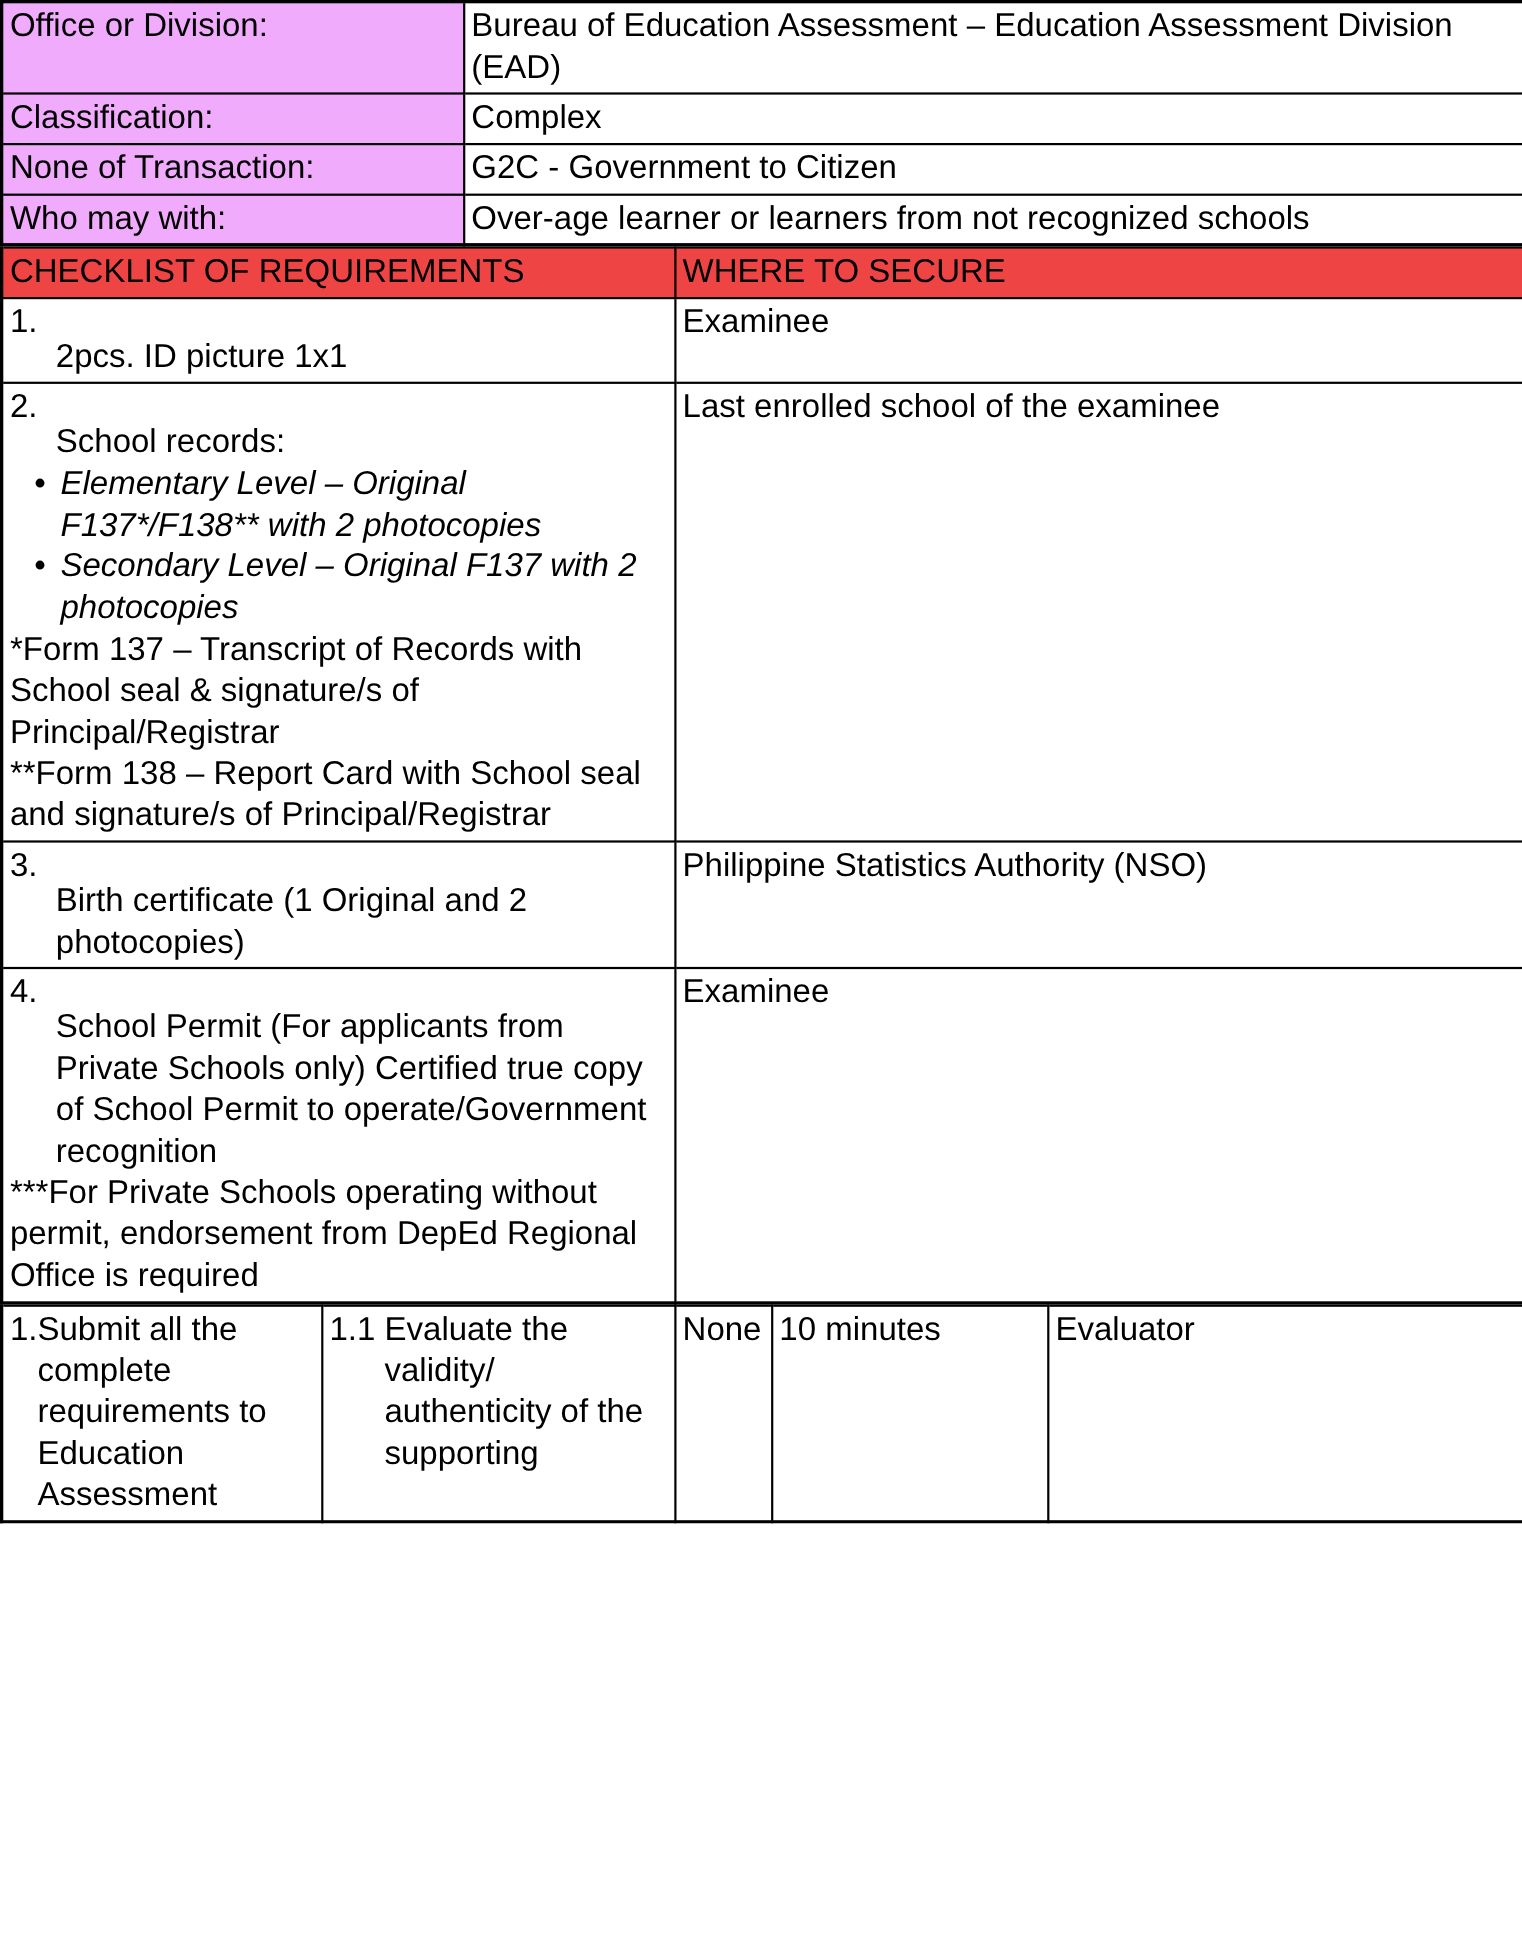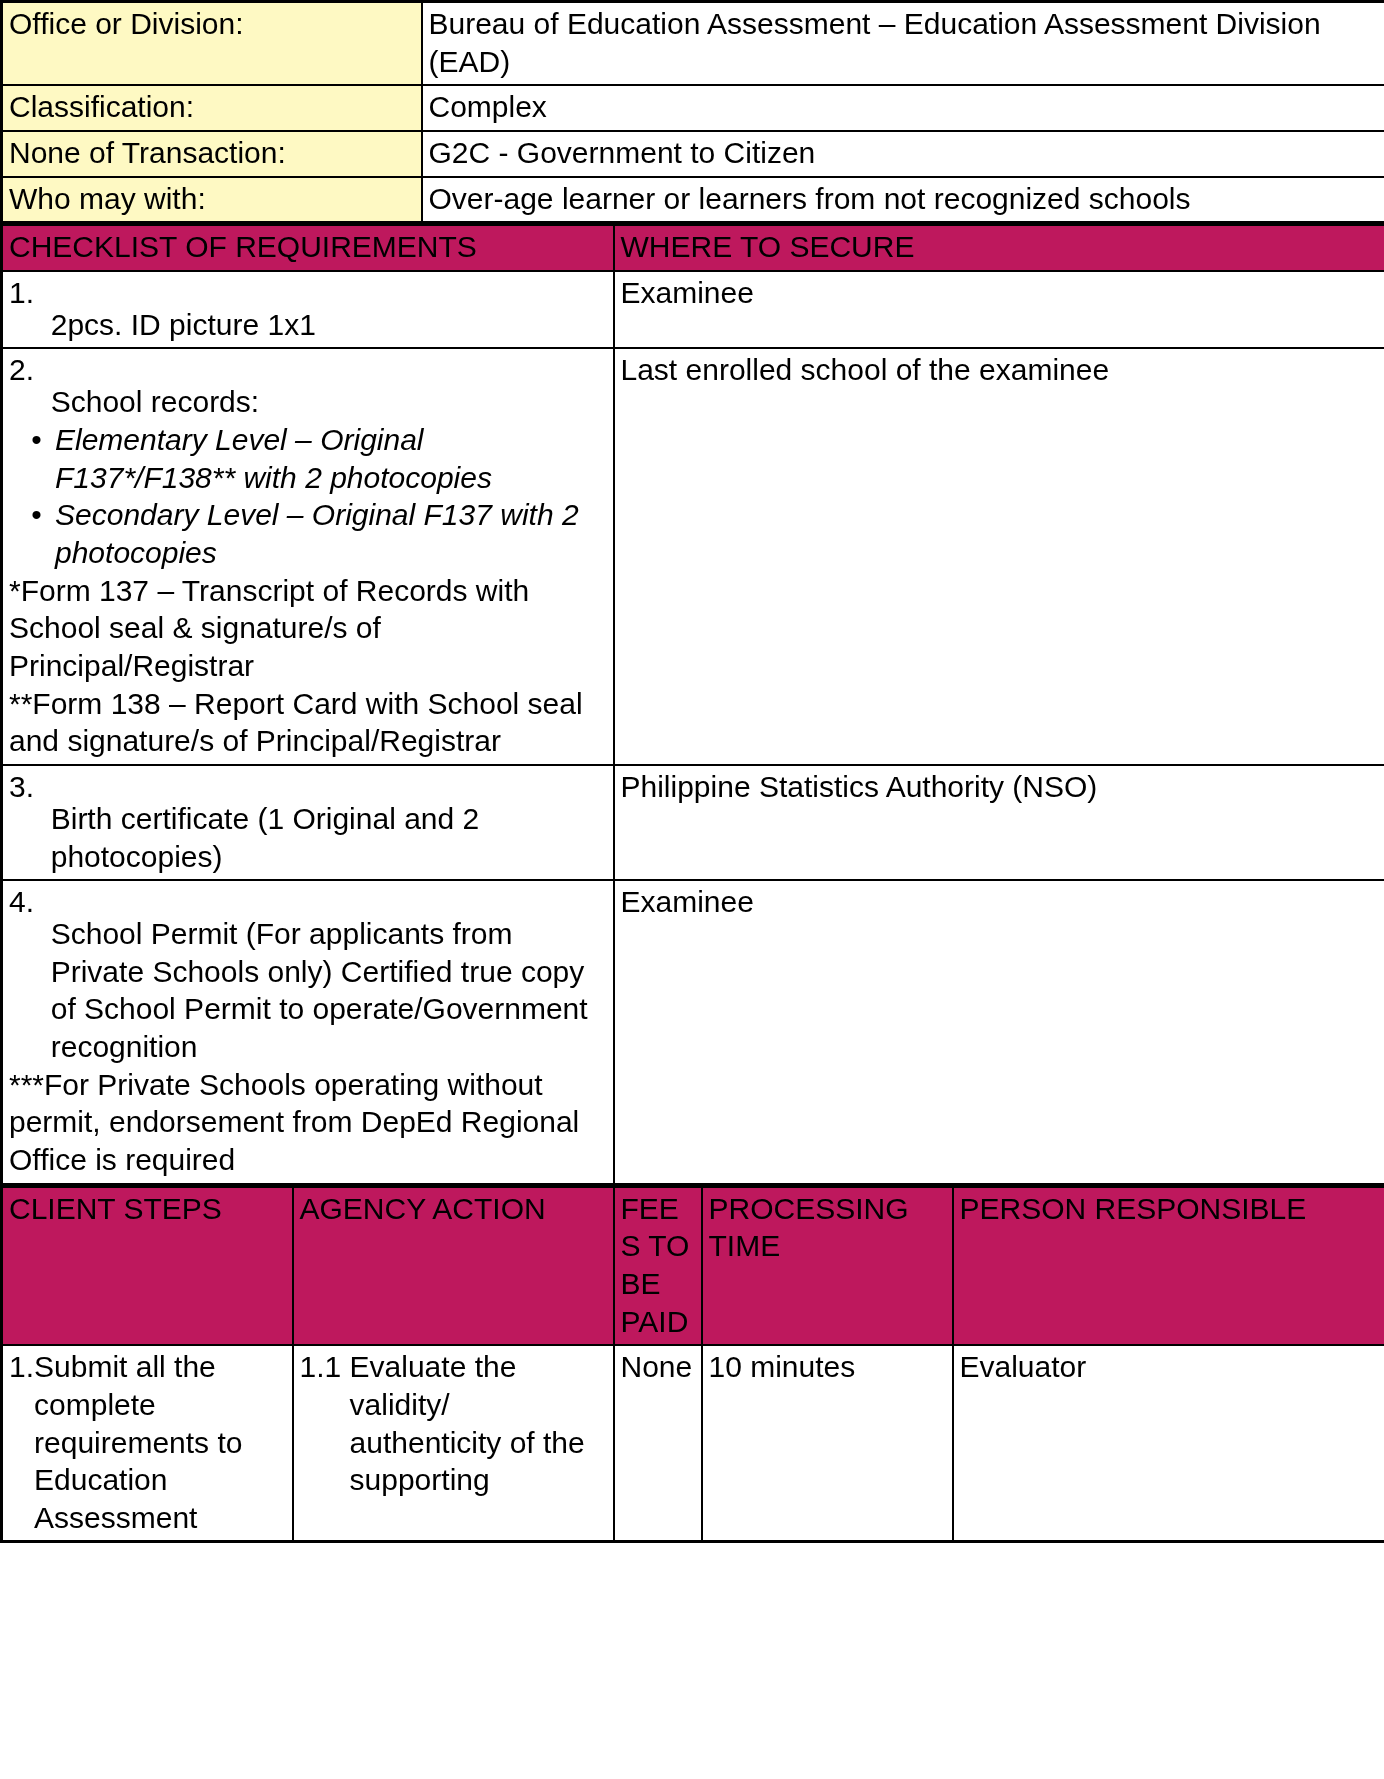"Office or Division:" .hdr-blue { background: #fef9c3 -> #f0abfc }
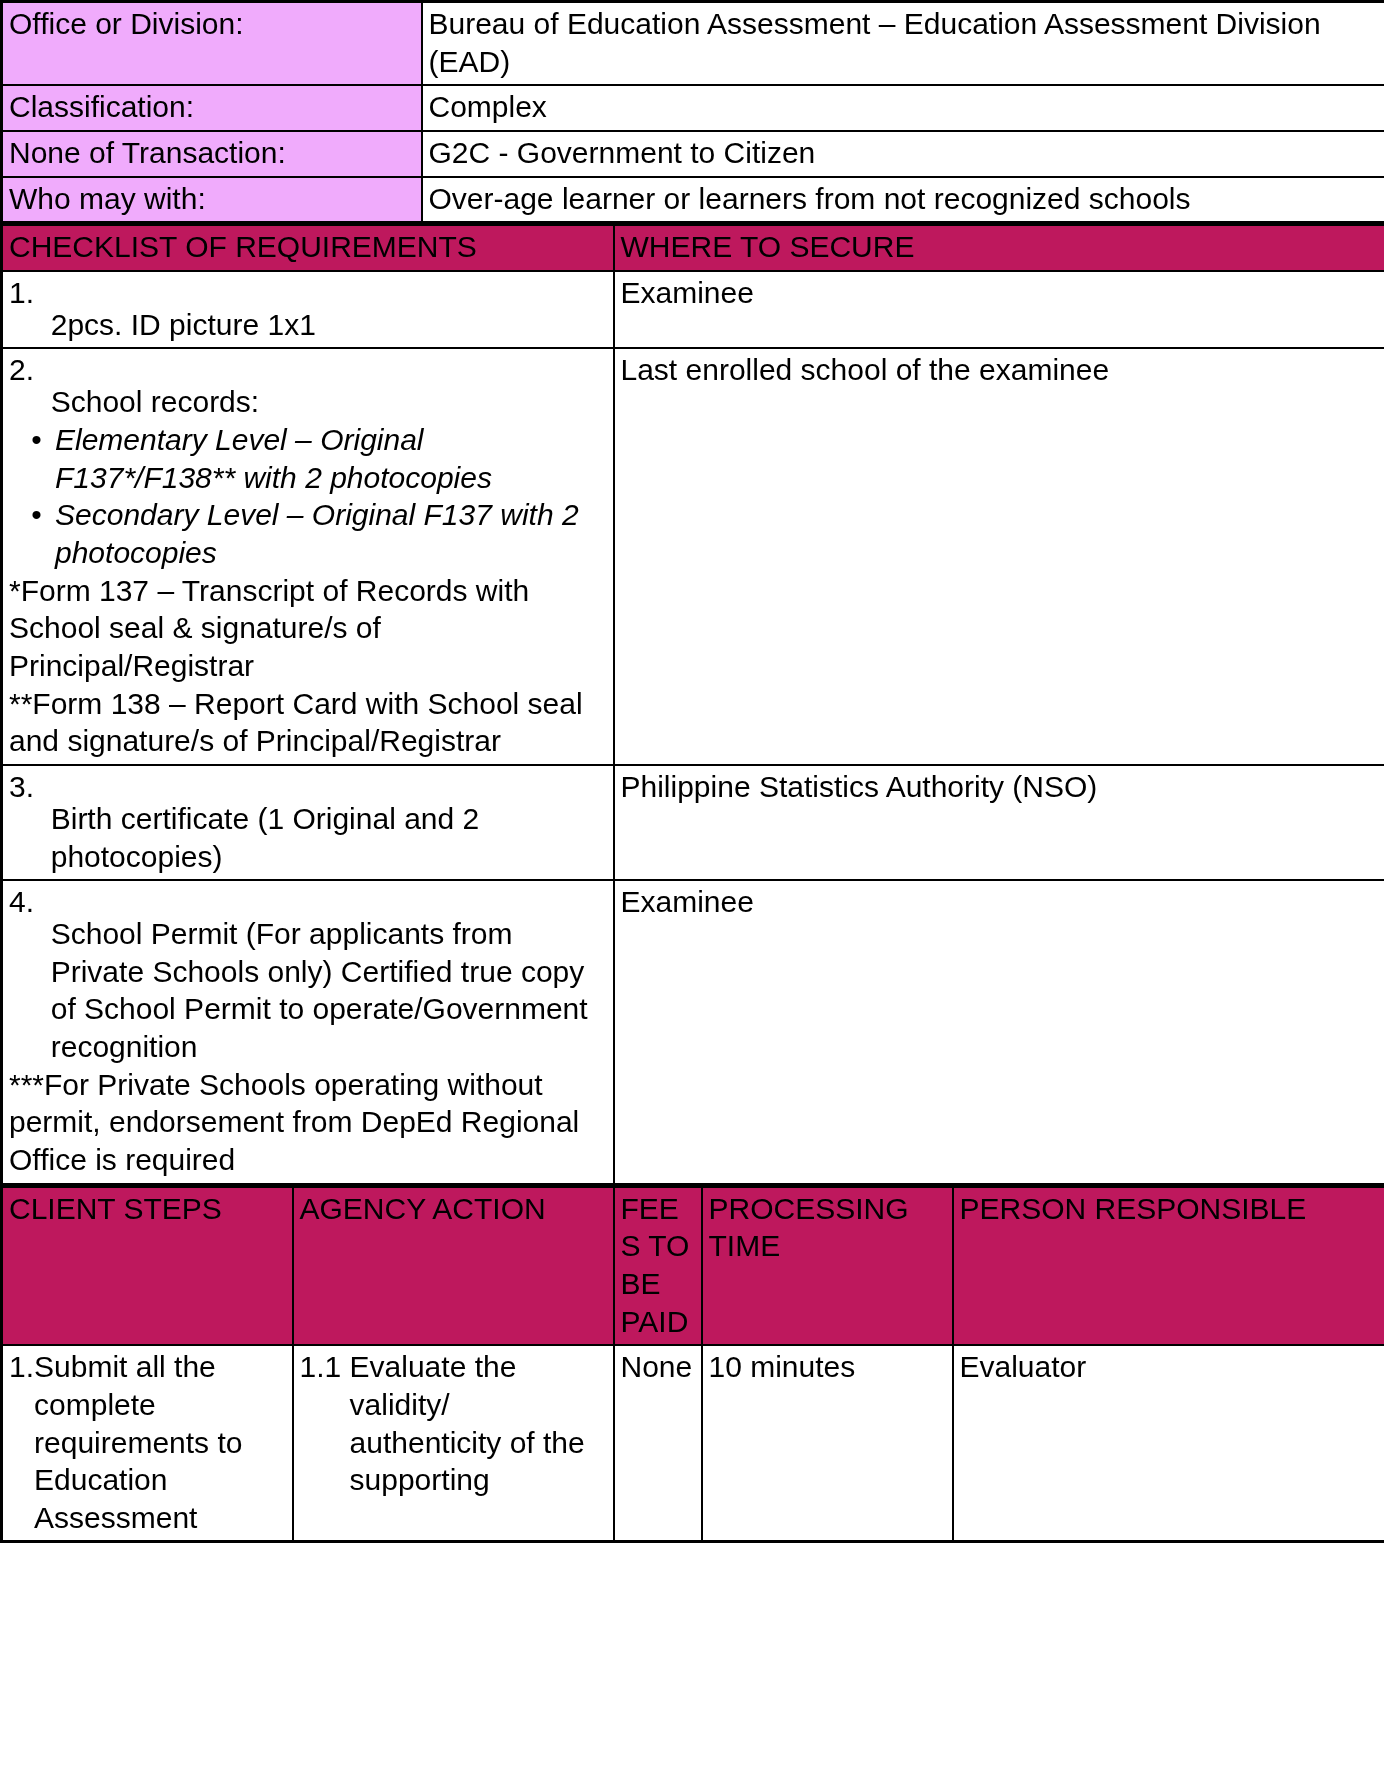"CHECKLIST OF REQUIREMENTS" .colhdr { background: #be185d -> #ef4444 }
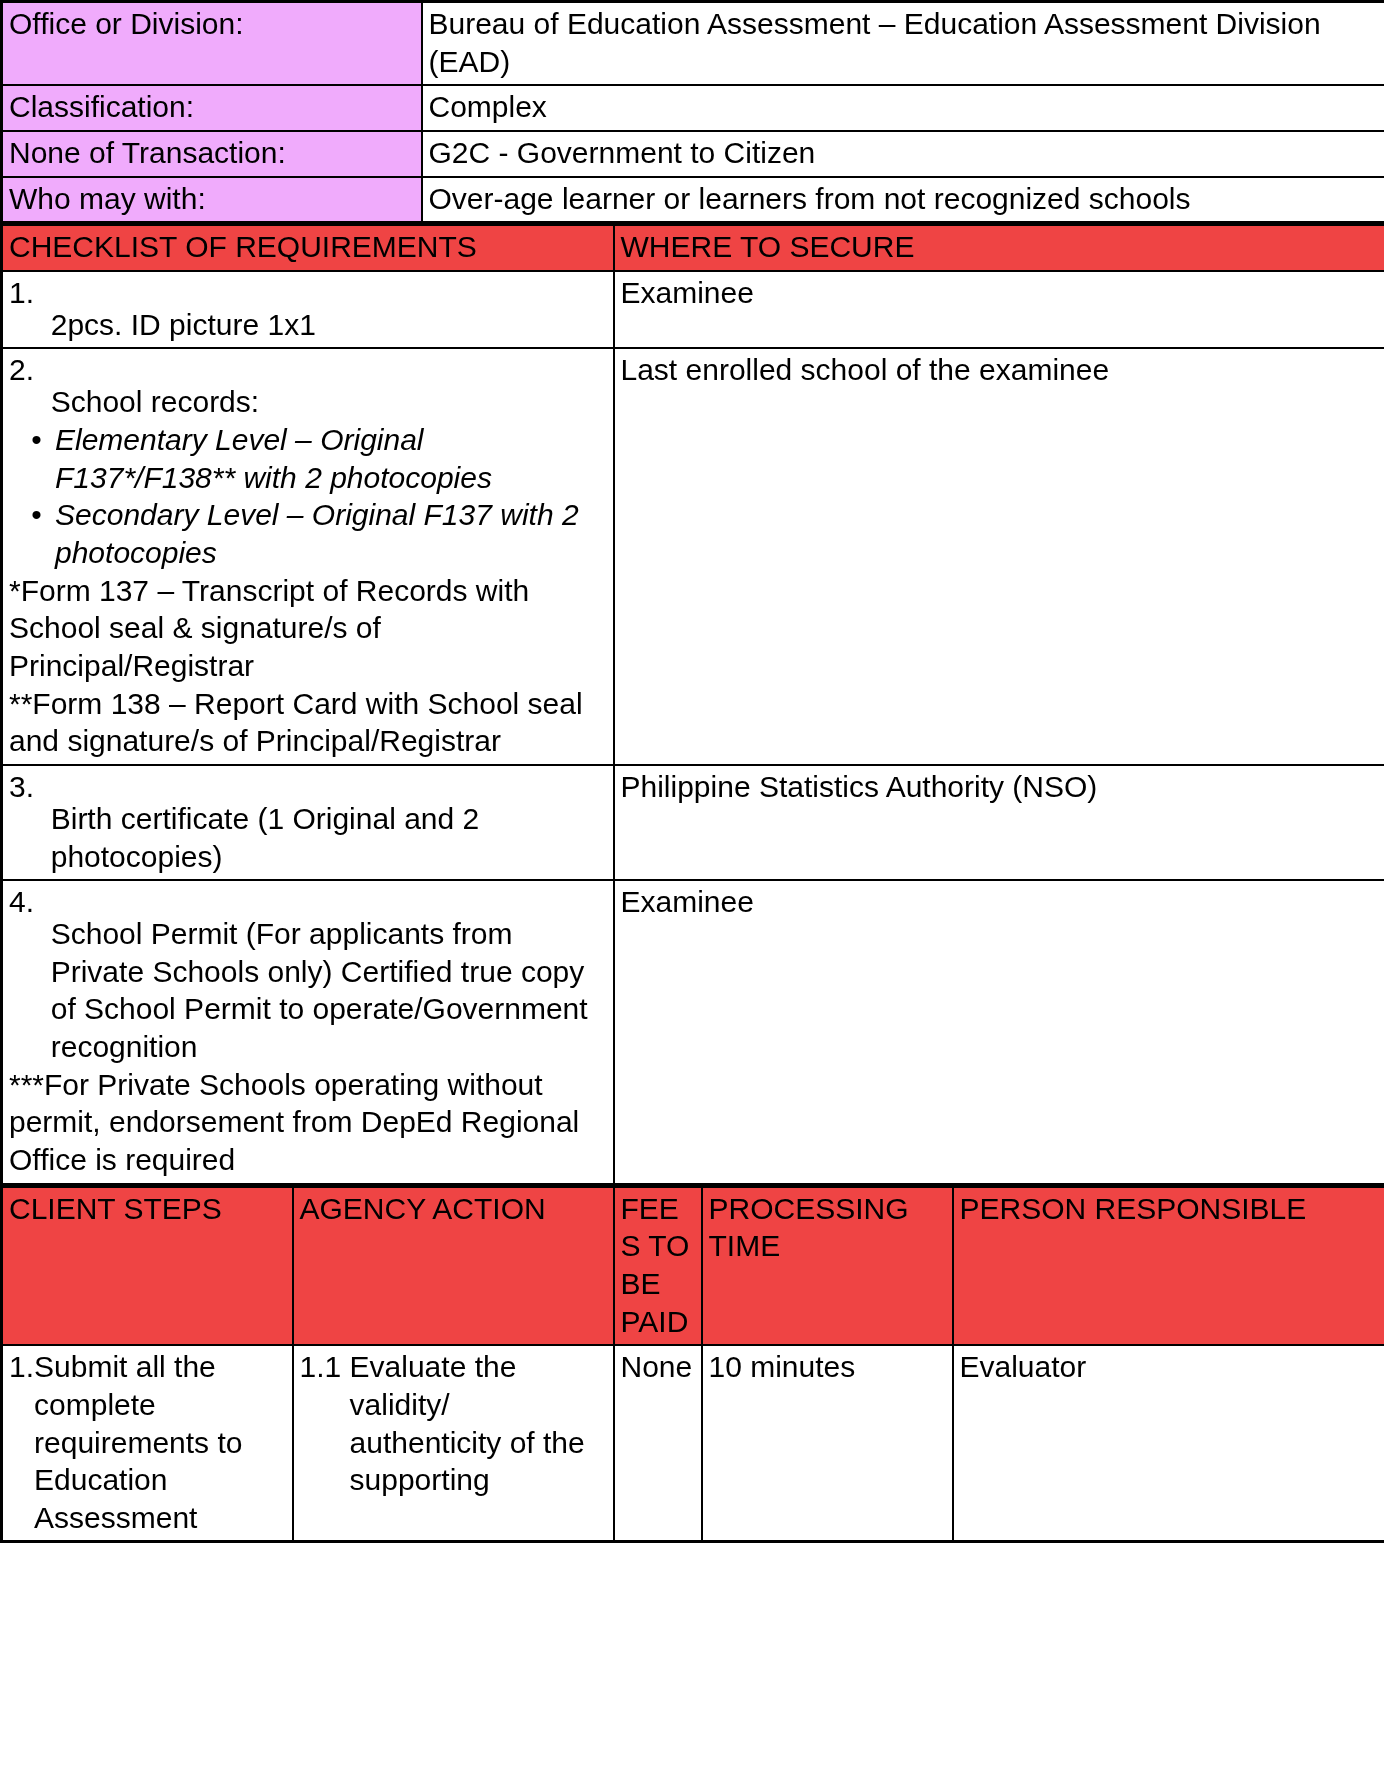"CLIENT STEPS" tr { html: <tr> <td>CLIENT STEPS</td> <td>AGENCY ACTION</td> <td>FEES TO BE PAID</td> <td>PROCESSING TIME</td> <td>PERSON RESPONSIBLE</td> </tr> -> none }
